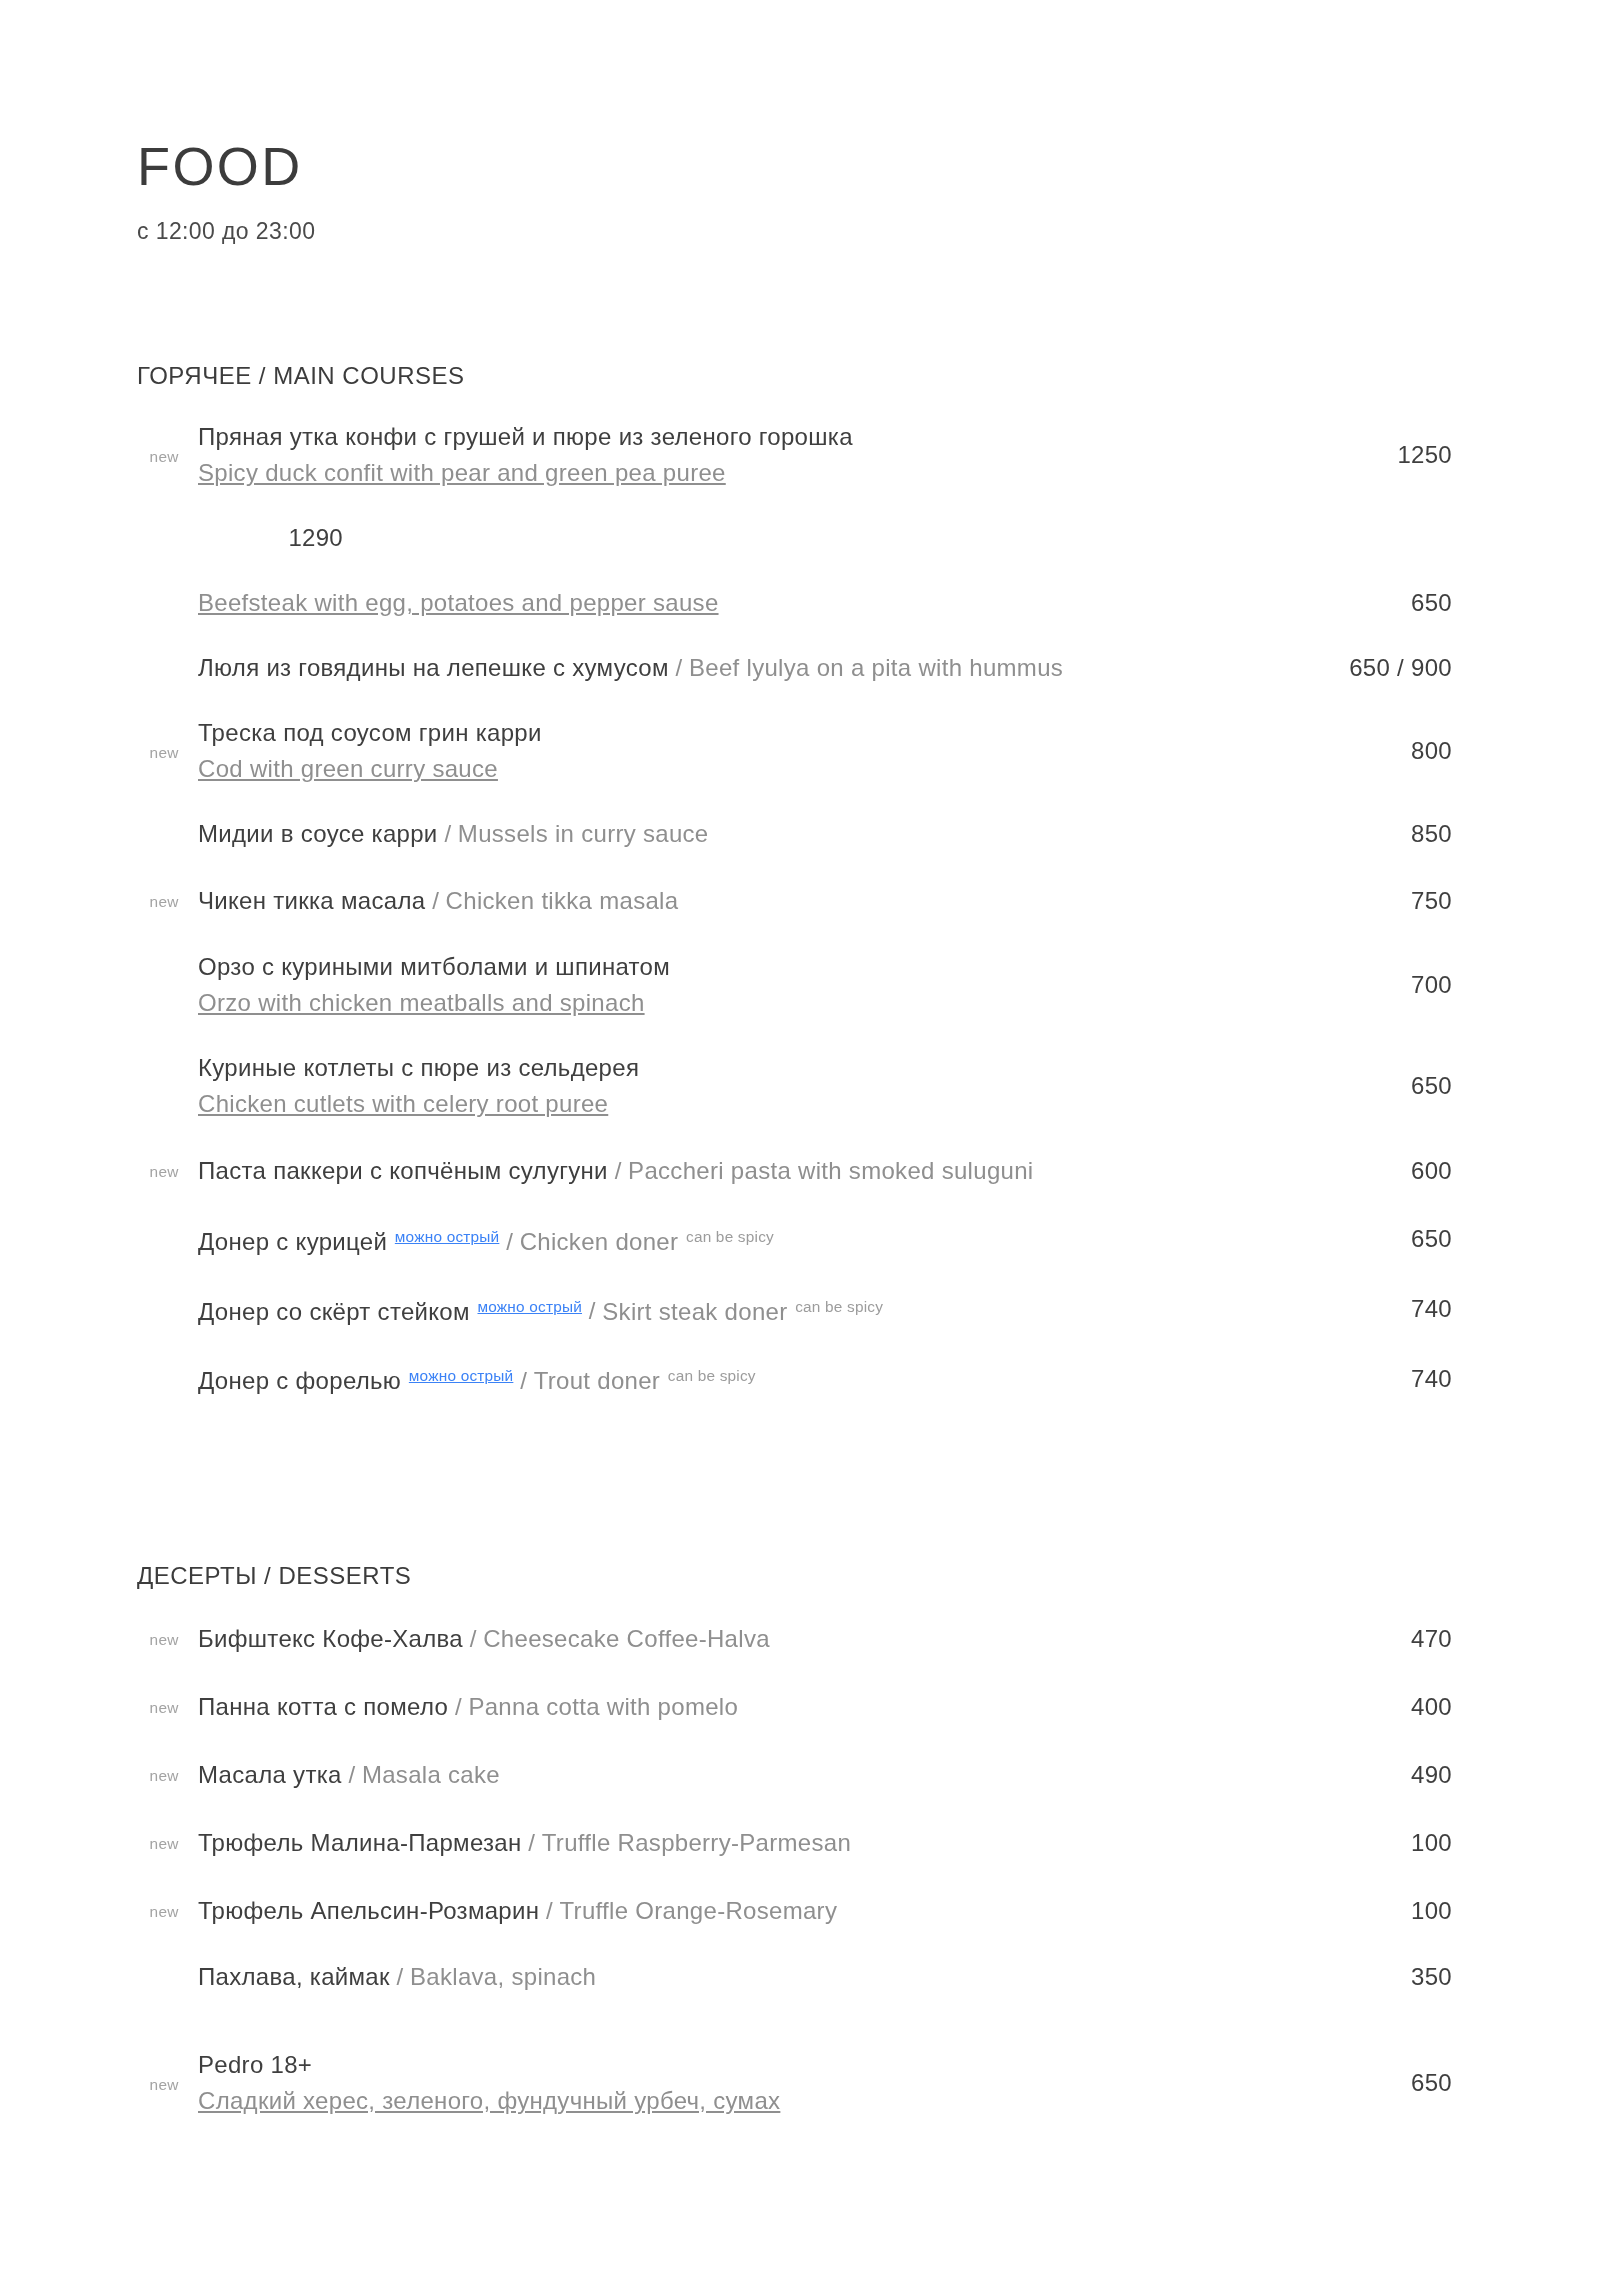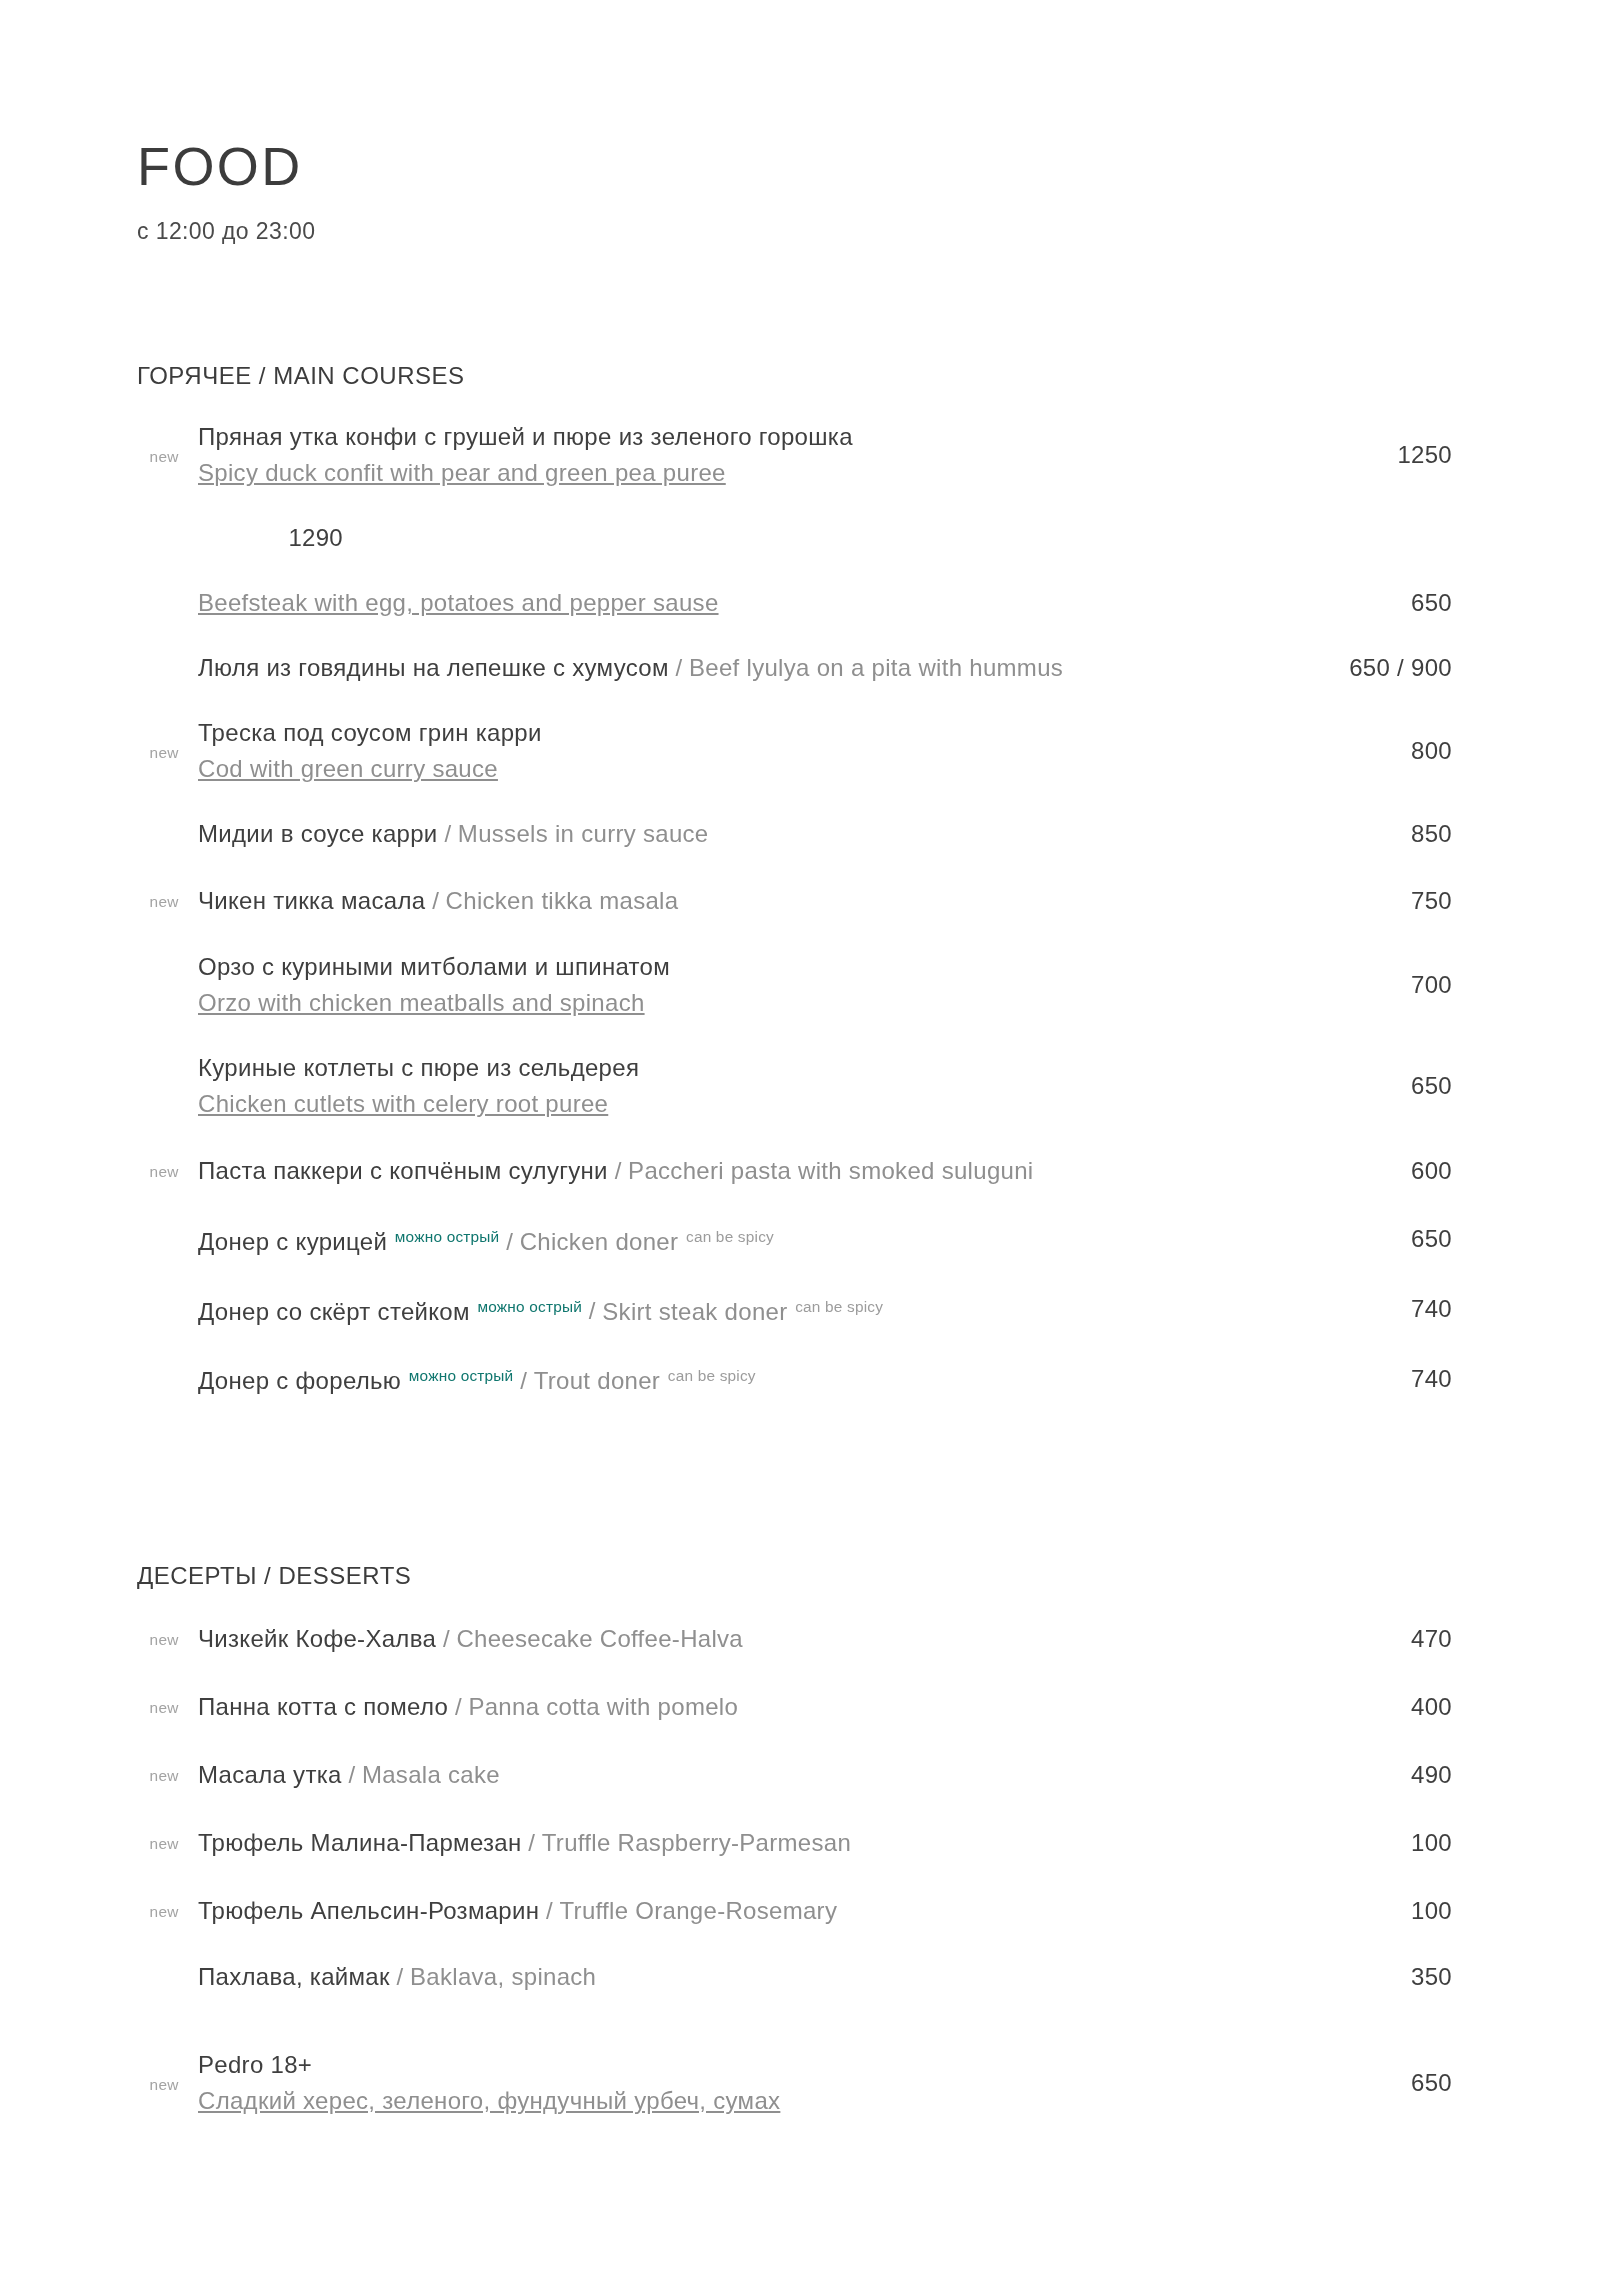"можно острый" .note-ru { color: #0f766e -> #3b82f6; text-decoration: none -> underline }
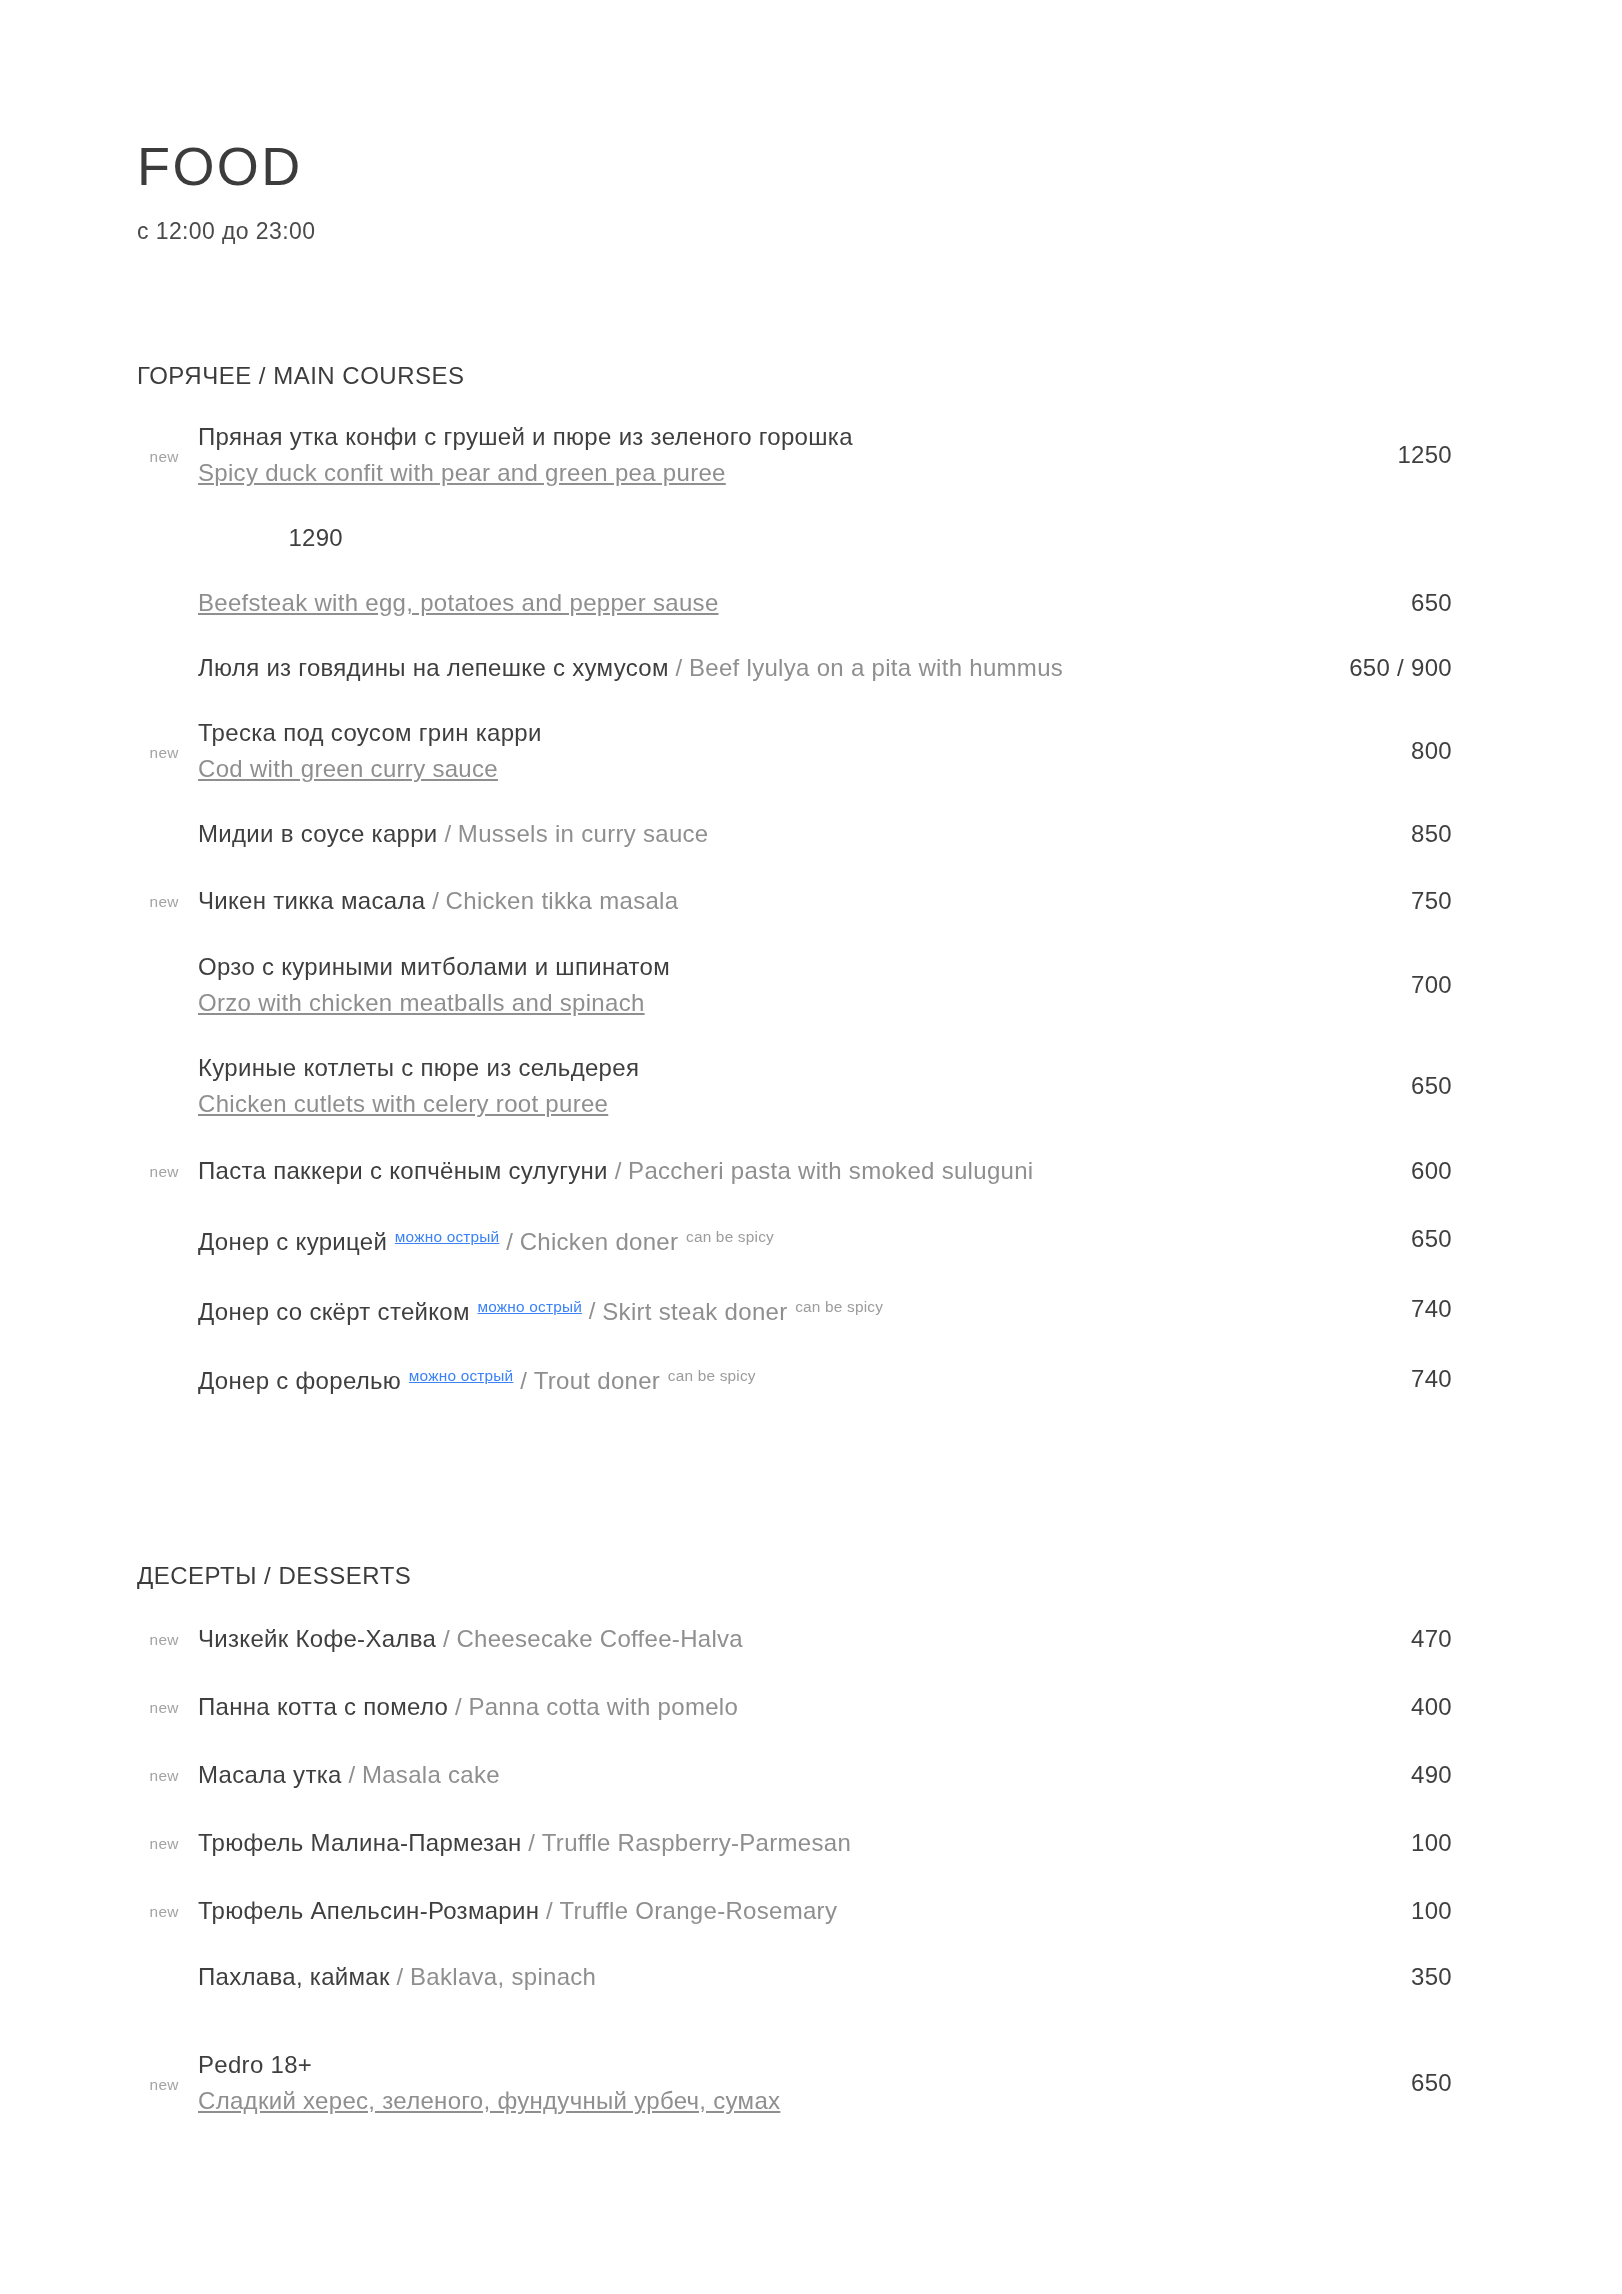"Чизкейк Кофе-Халва" span.ru { text: Чизкейк -> Бифштекс }
